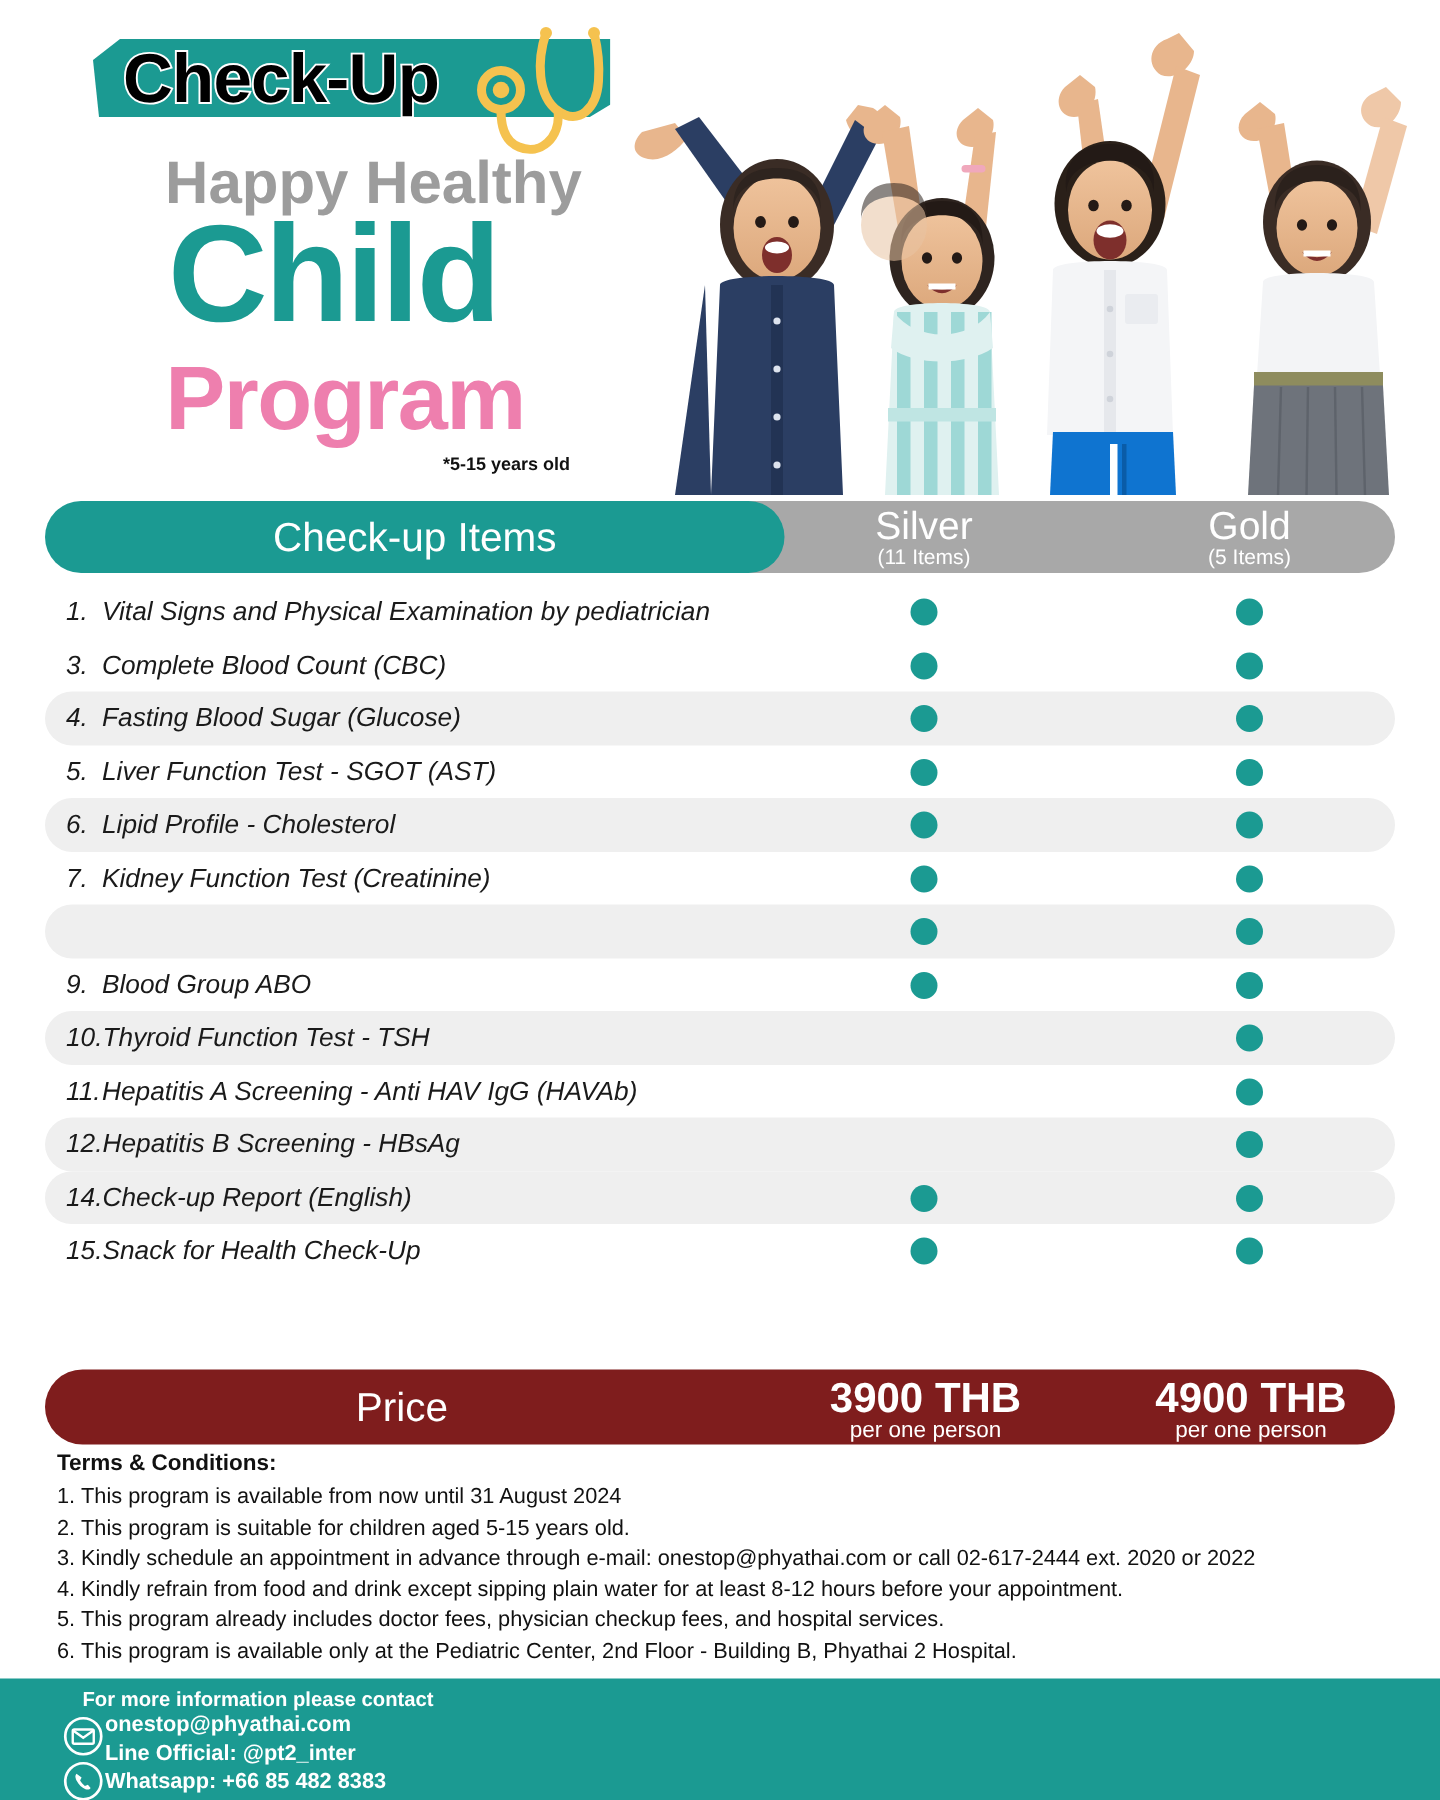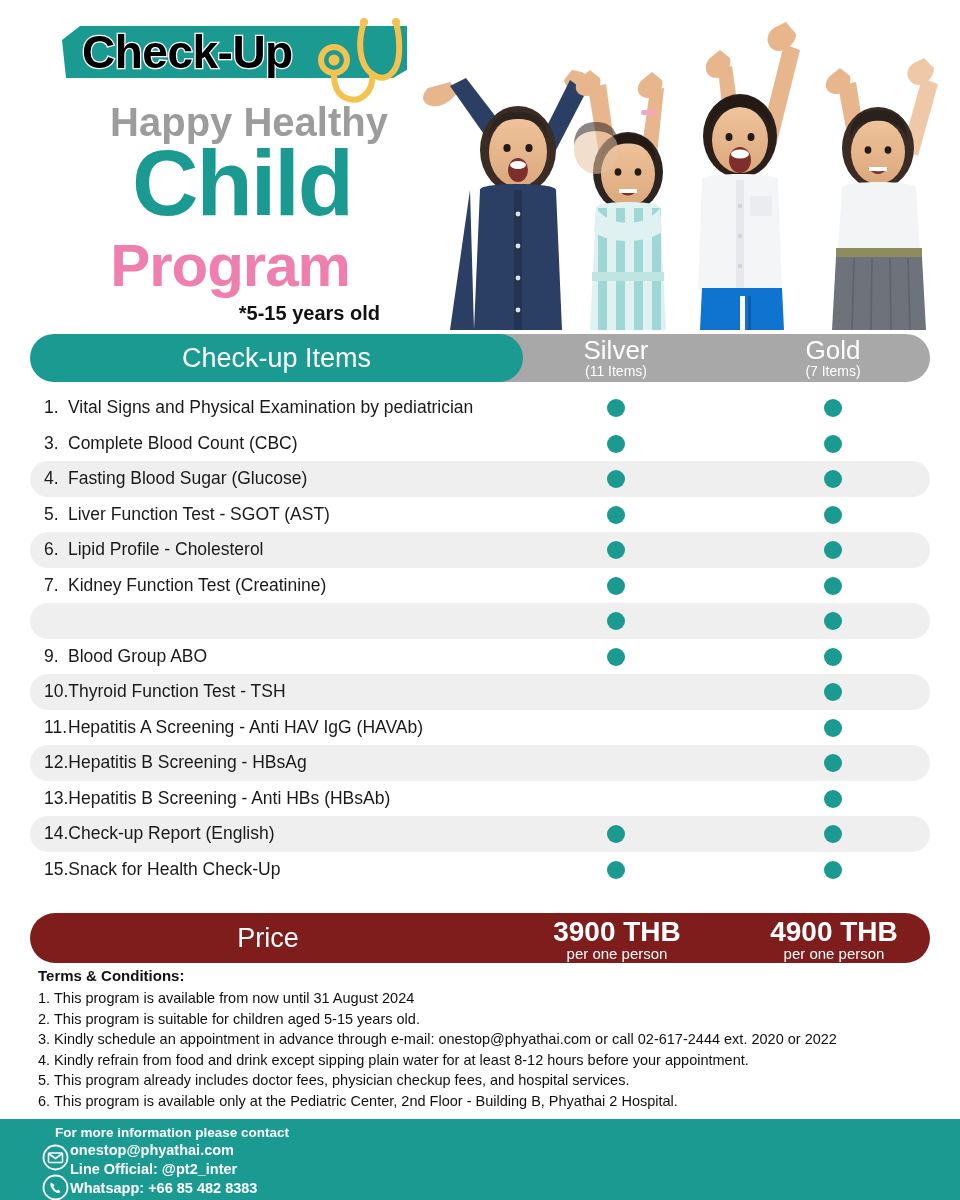"Child" .child-word { left: 72px -> 52px }
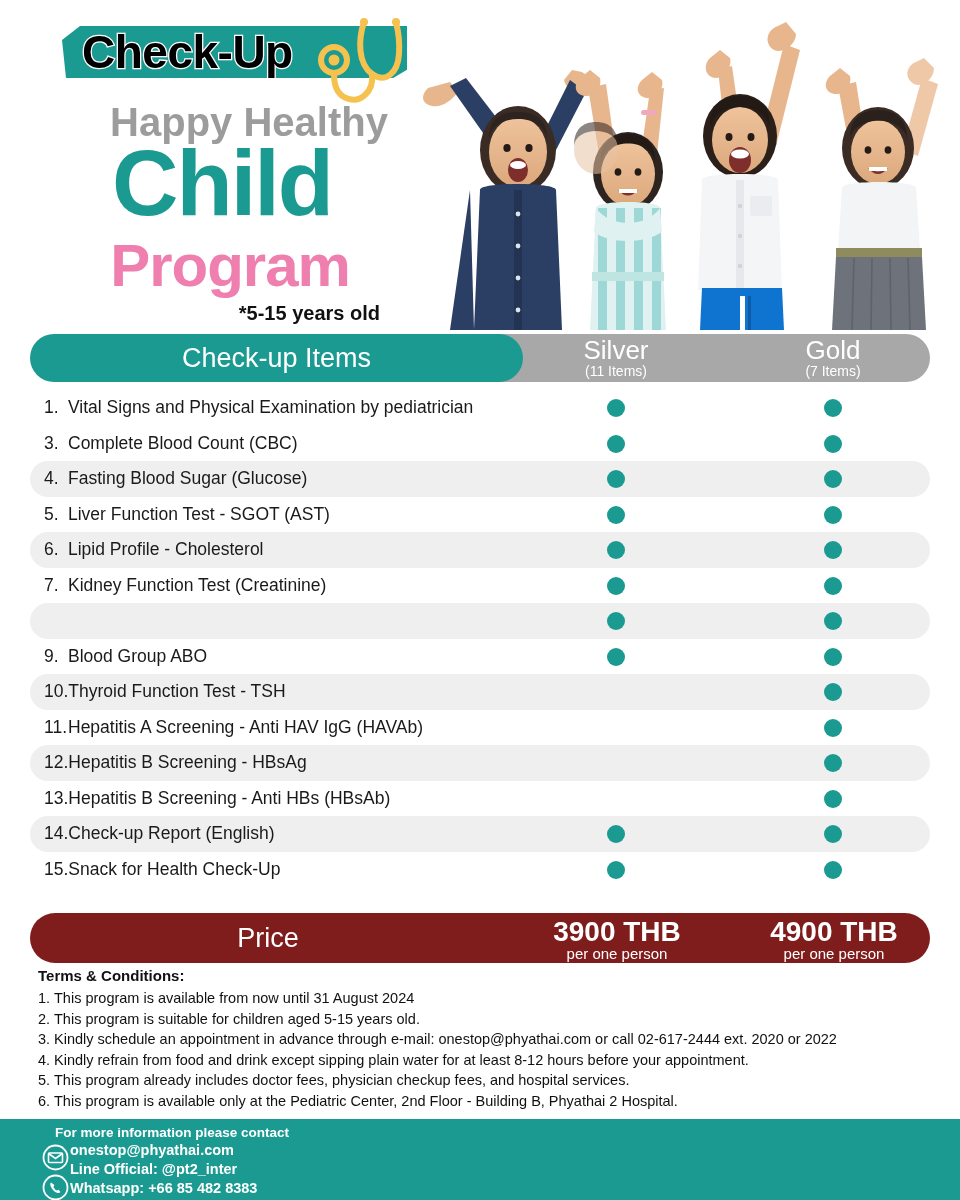"*5-15 years old" .age-note { font-size: 20px -> 12px }
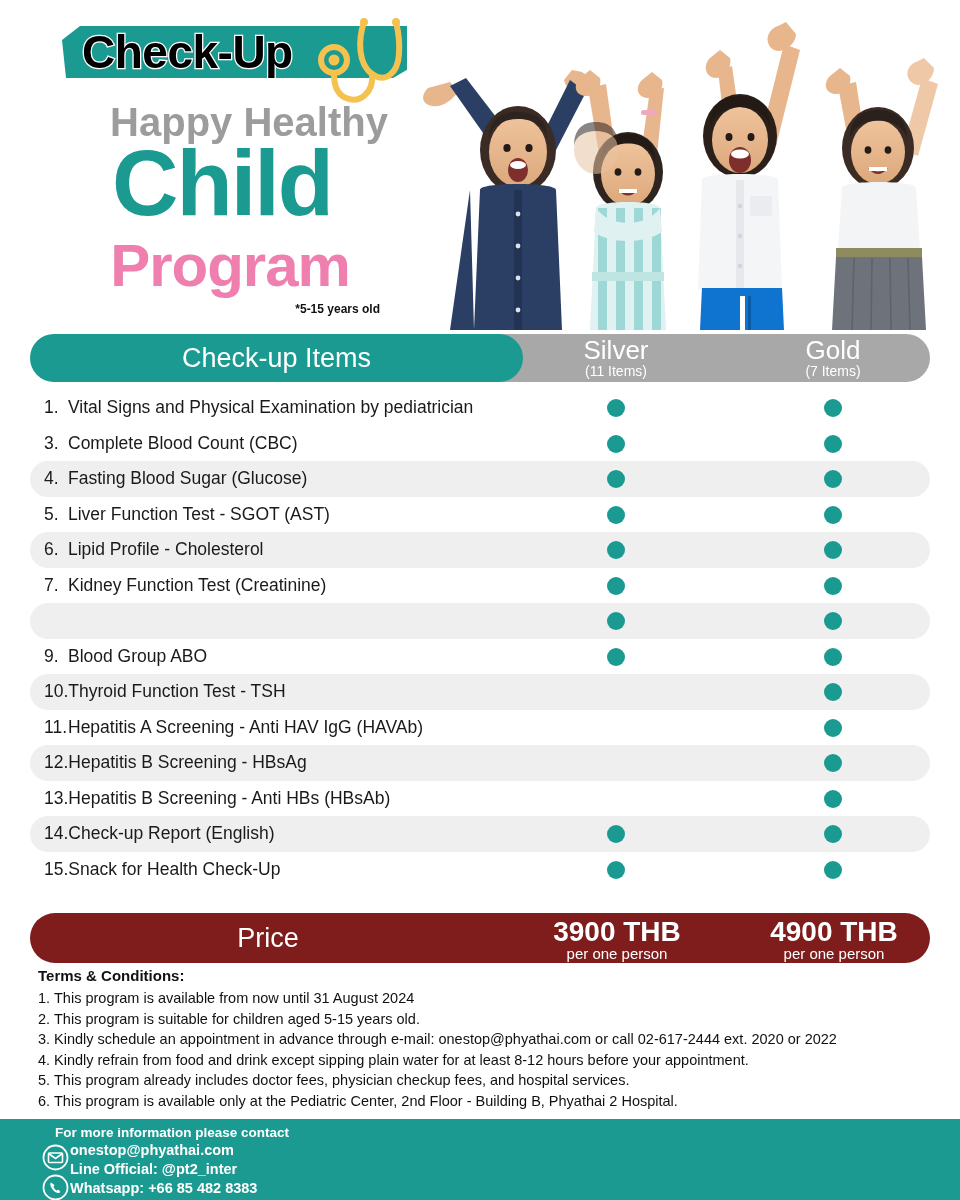"(7 Items)" div.small { text: 7 -> 5 }
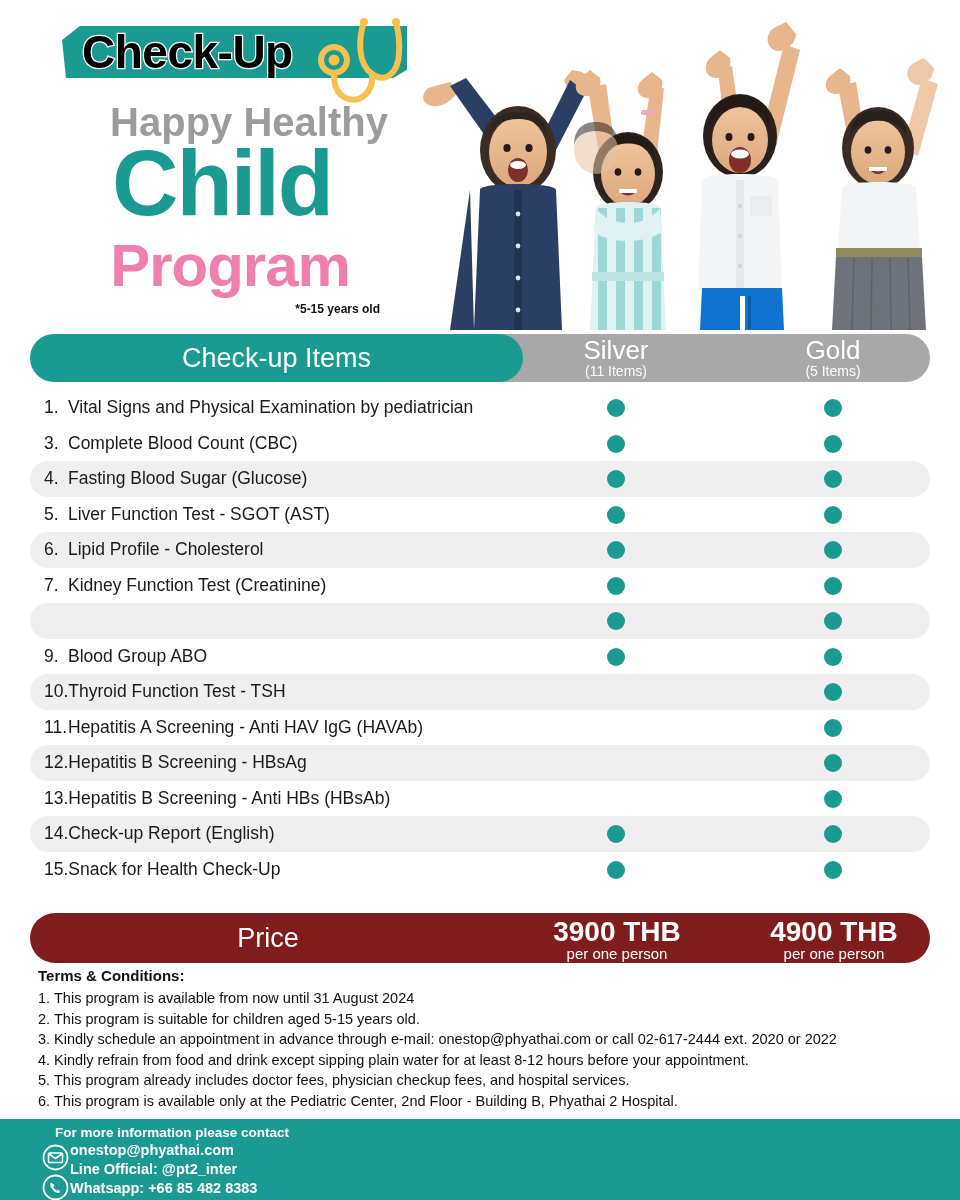"1. Vital Signs and Physical" .rows { font-style: none -> italic }
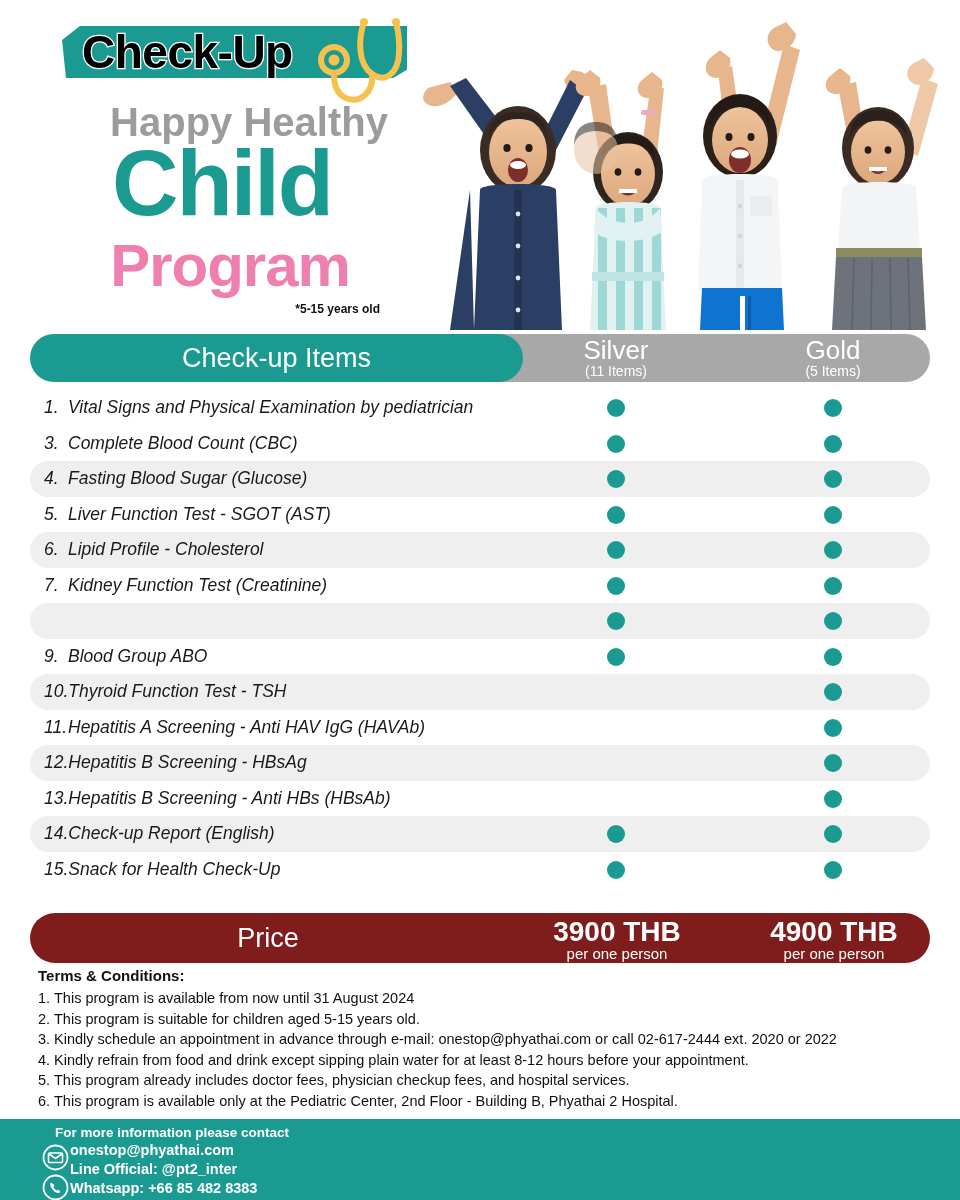"13.Hepatitis B Screening - Anti" div.row { html: <div> <div><span>13.</span>Hepatitis B Screening - Anti HBs (HBsAb)</div> <div></div> </div> -> none }
